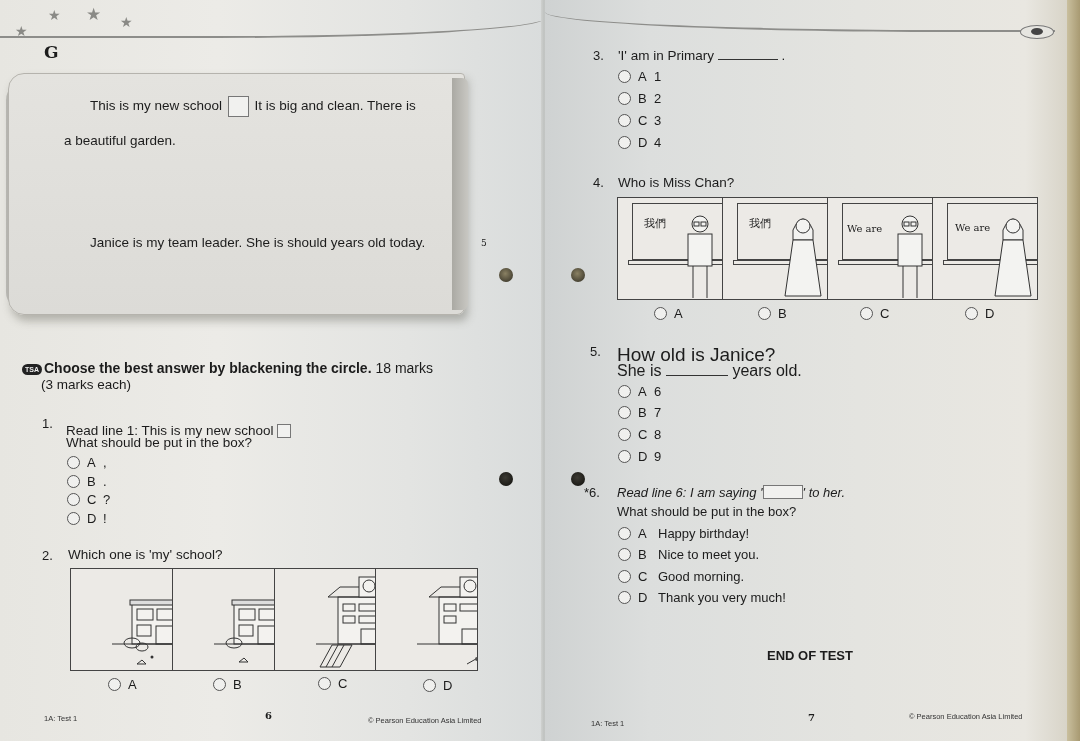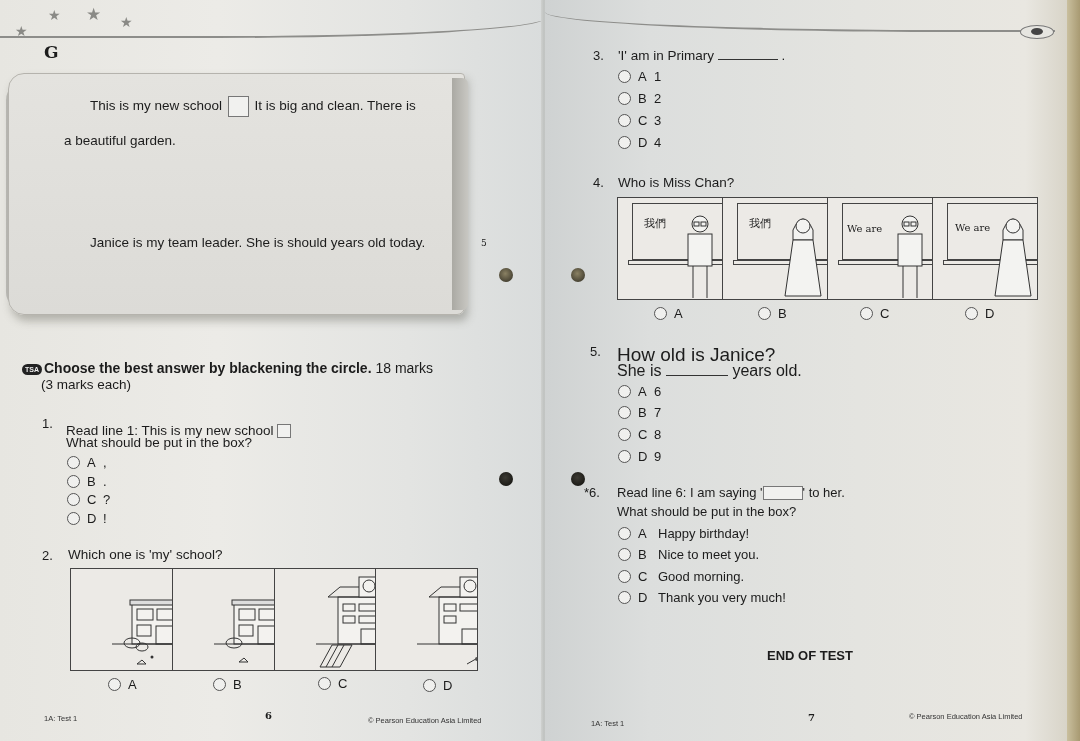"Read line 6: I am" div.abs { align-items: center -> flex-start; font-style: none -> italic }
